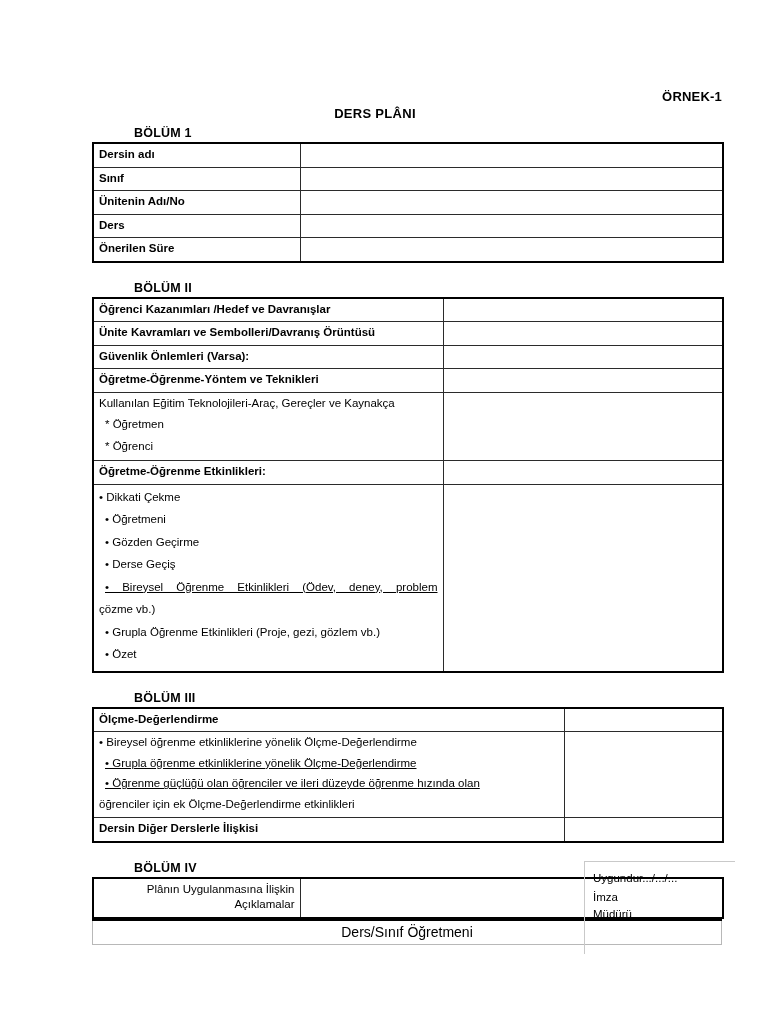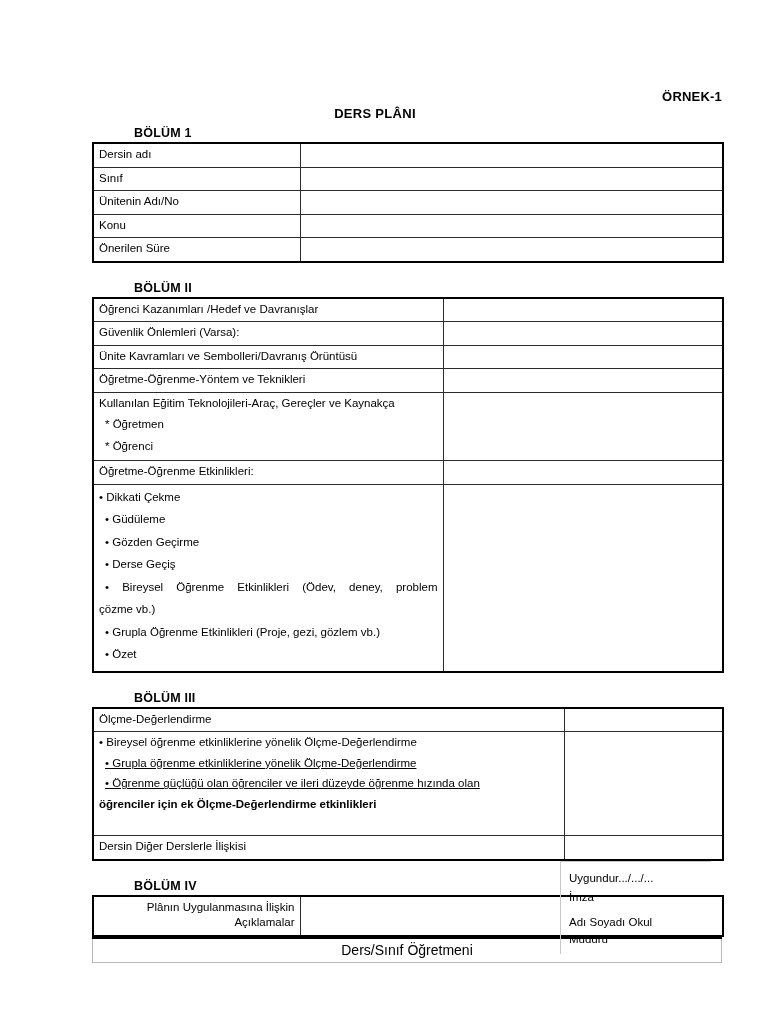"Dersin adı" .r-std { font-weight: none -> bold }
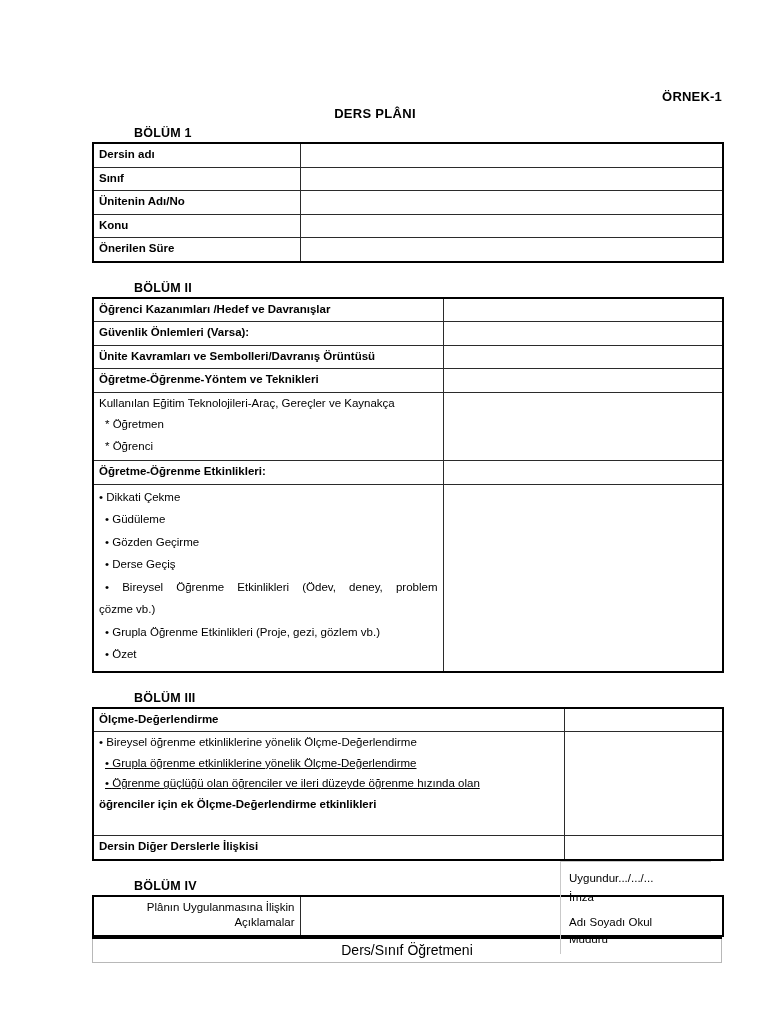"Konu" td.lbl { text: Konu -> Ders }
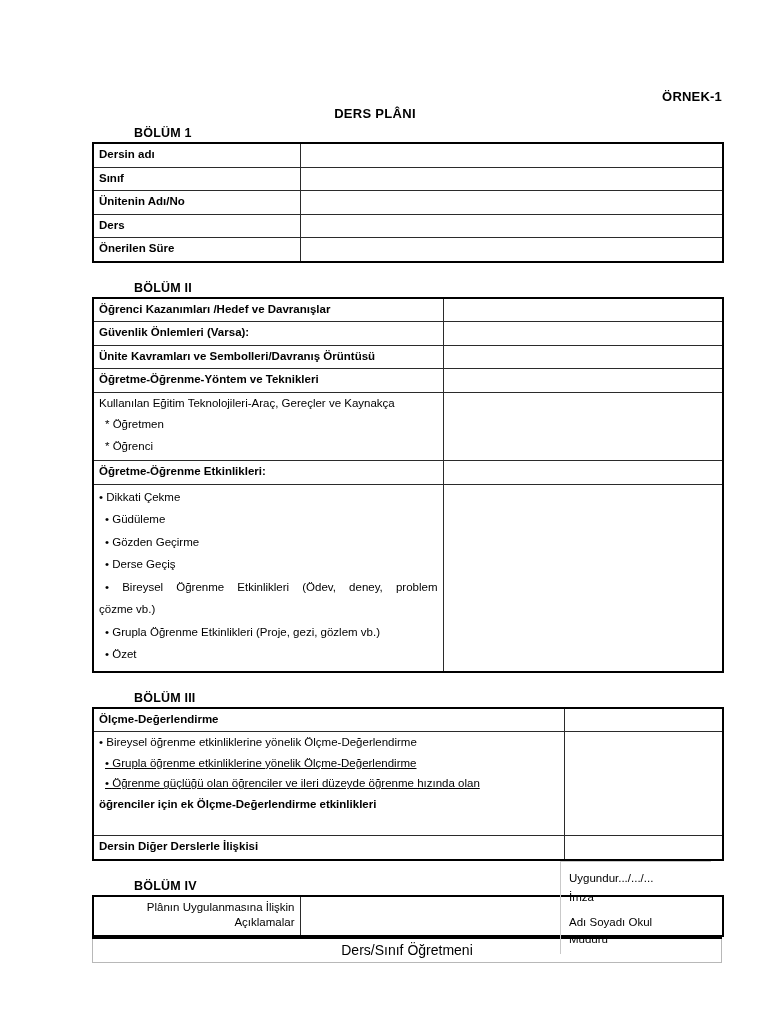"Güvenlik Önlemleri (Varsa):" tr.r-std { order: before "Ünite Kavramları ve Sembolleri/Davranış" -> after "Ünite Kavramları ve Sembolleri/Davranış" }
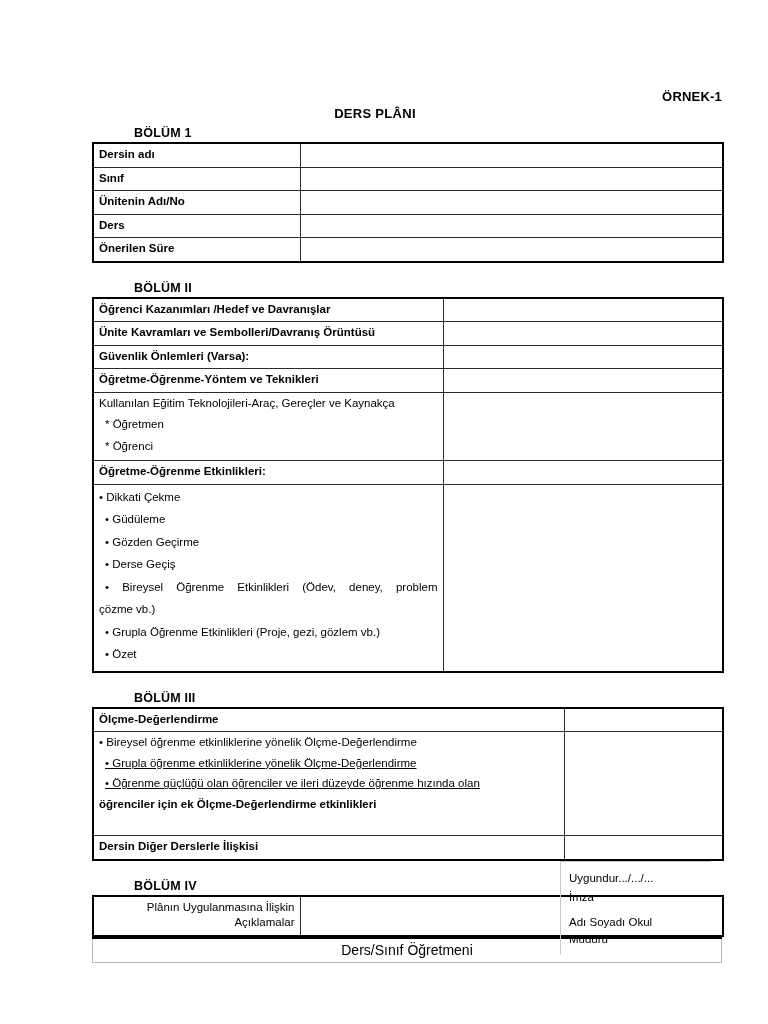"• Güdüleme" p.b { text: Güdüleme -> Öğretmeni }
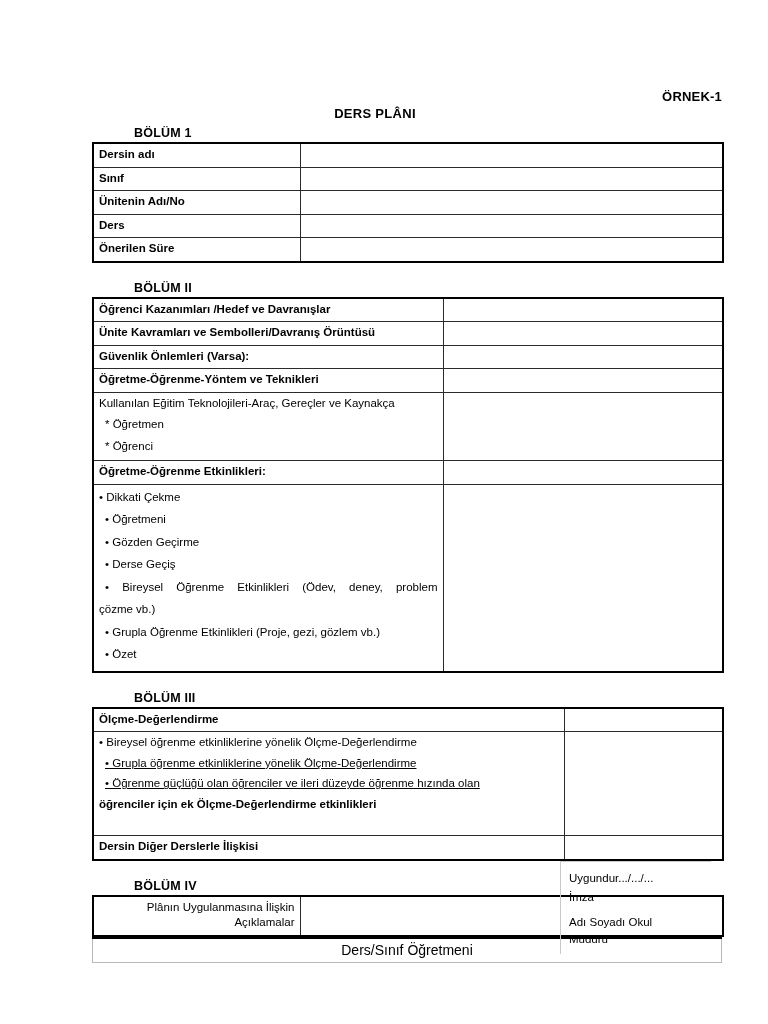"• Bireysel Öğrenme Etkinlikleri (Ödev," .bullets .b.justify > span.line1 { text-decoration: none -> underline }
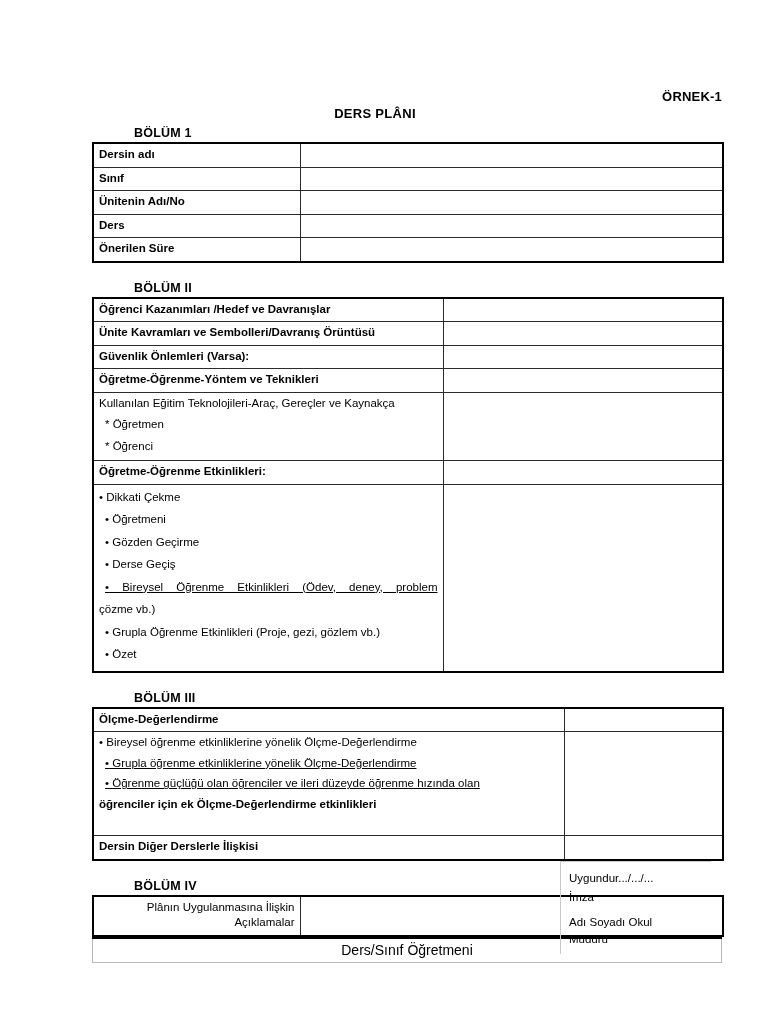"öğrenciler için ek Ölçme-Değerlendirme" .eval-cell p:last-child { font-weight: bold -> none; margin-bottom: 19px -> 1px }
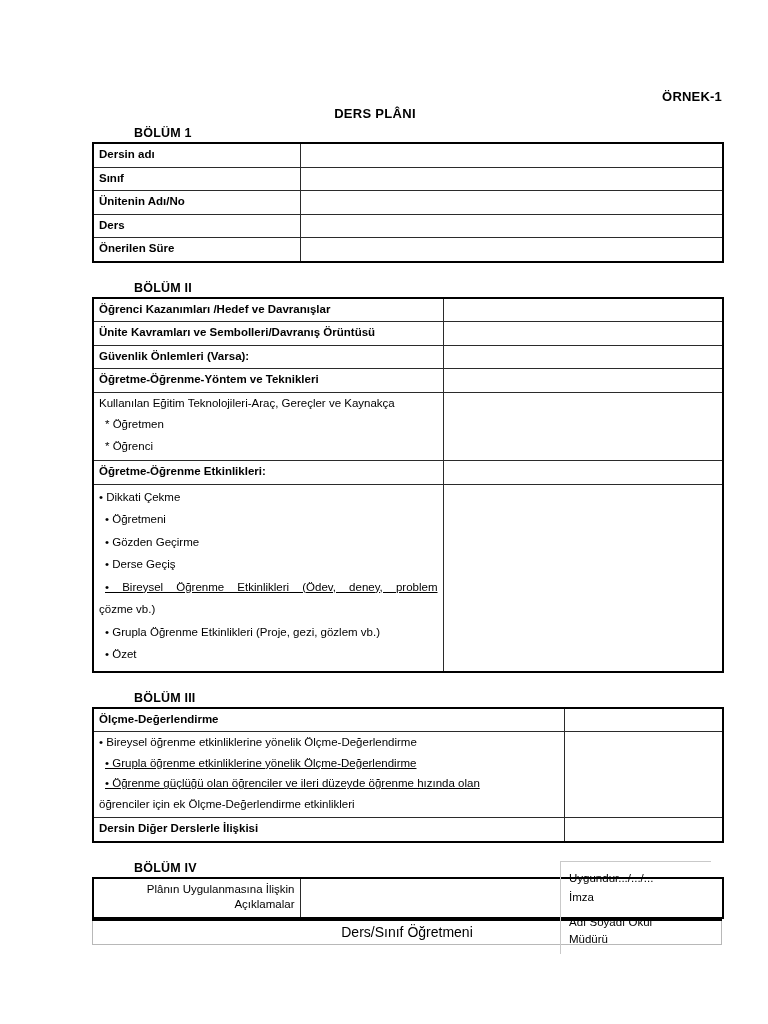"Uygundur.../.../..." .sign-wrap { left: 468px -> 492px }
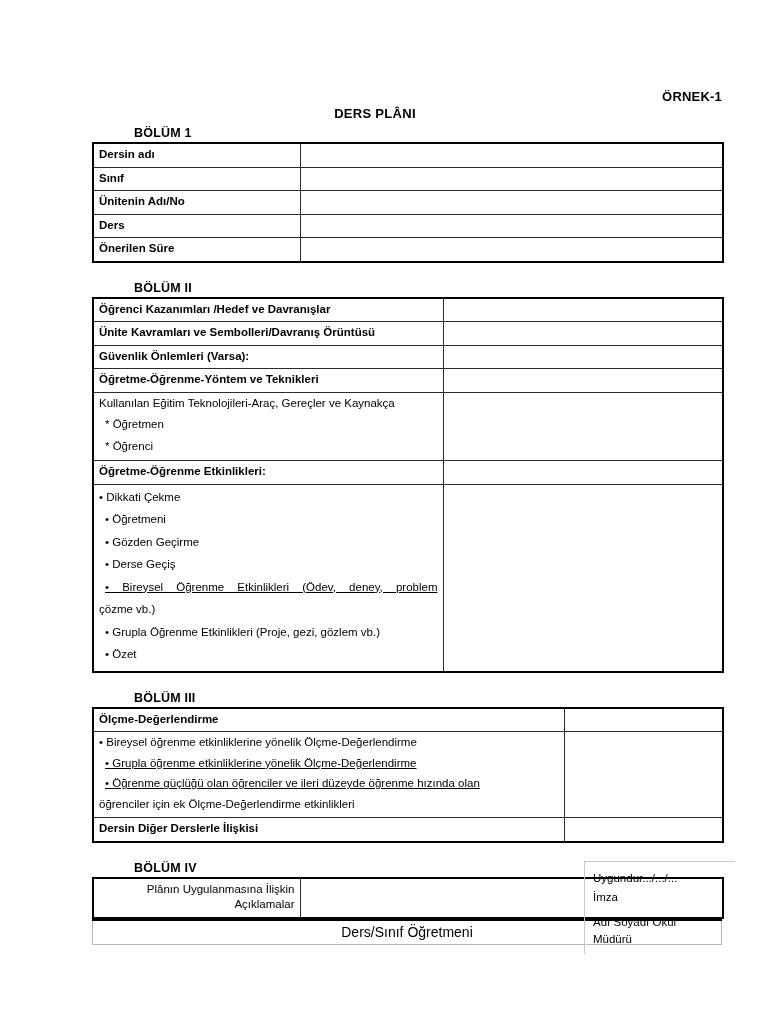"Adı Soyadı Okul" p.l3 { html: <p>Adı Soyadı Okul</p> -> none }
